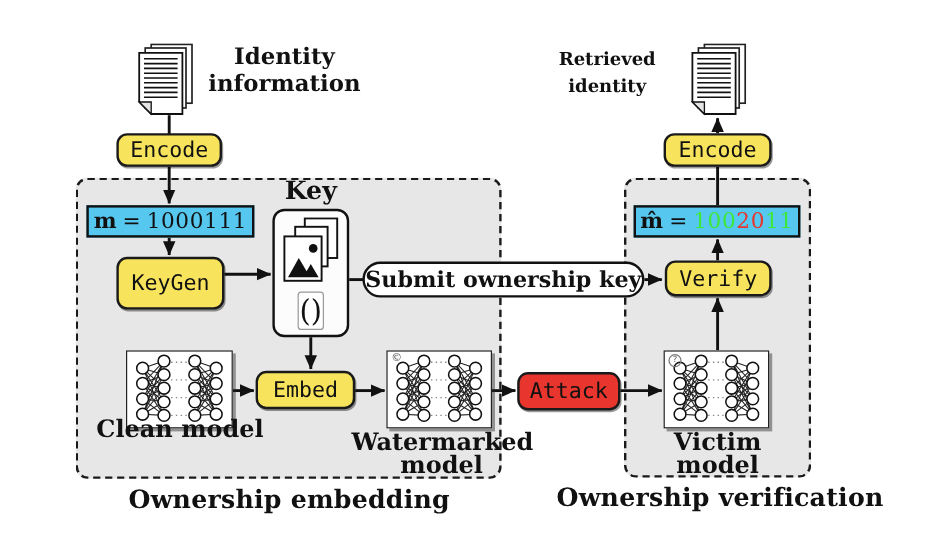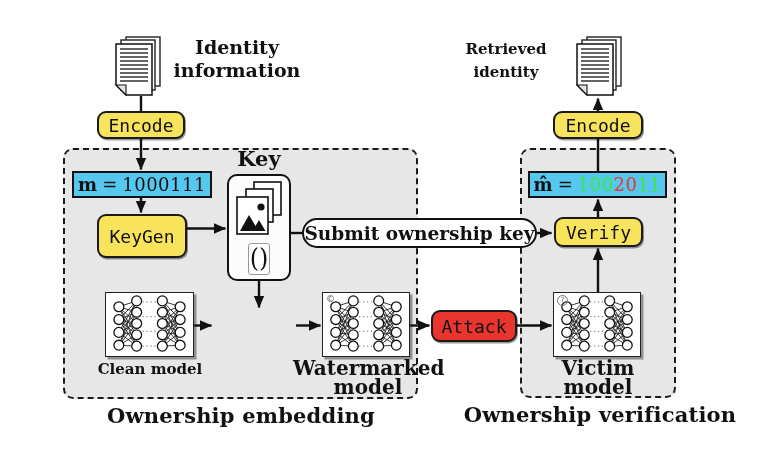"Embed" div.btn { html: none -> <div>Embed</div> }
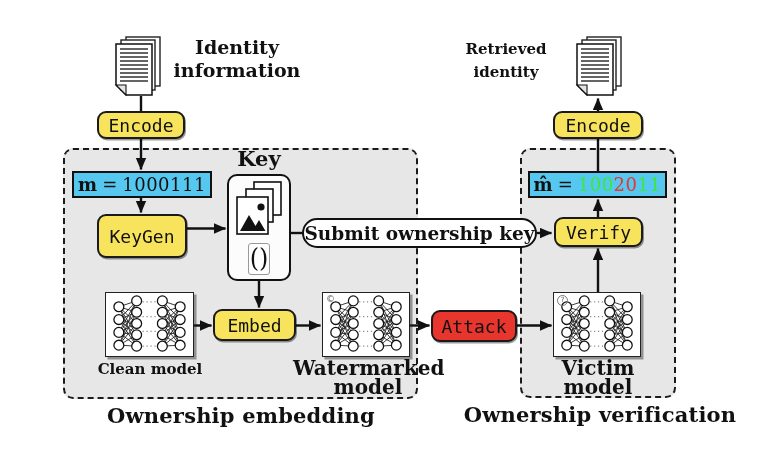"Clean model" #lbl-clean { font-size: 15px -> 20px; top: 360px -> 348px }
